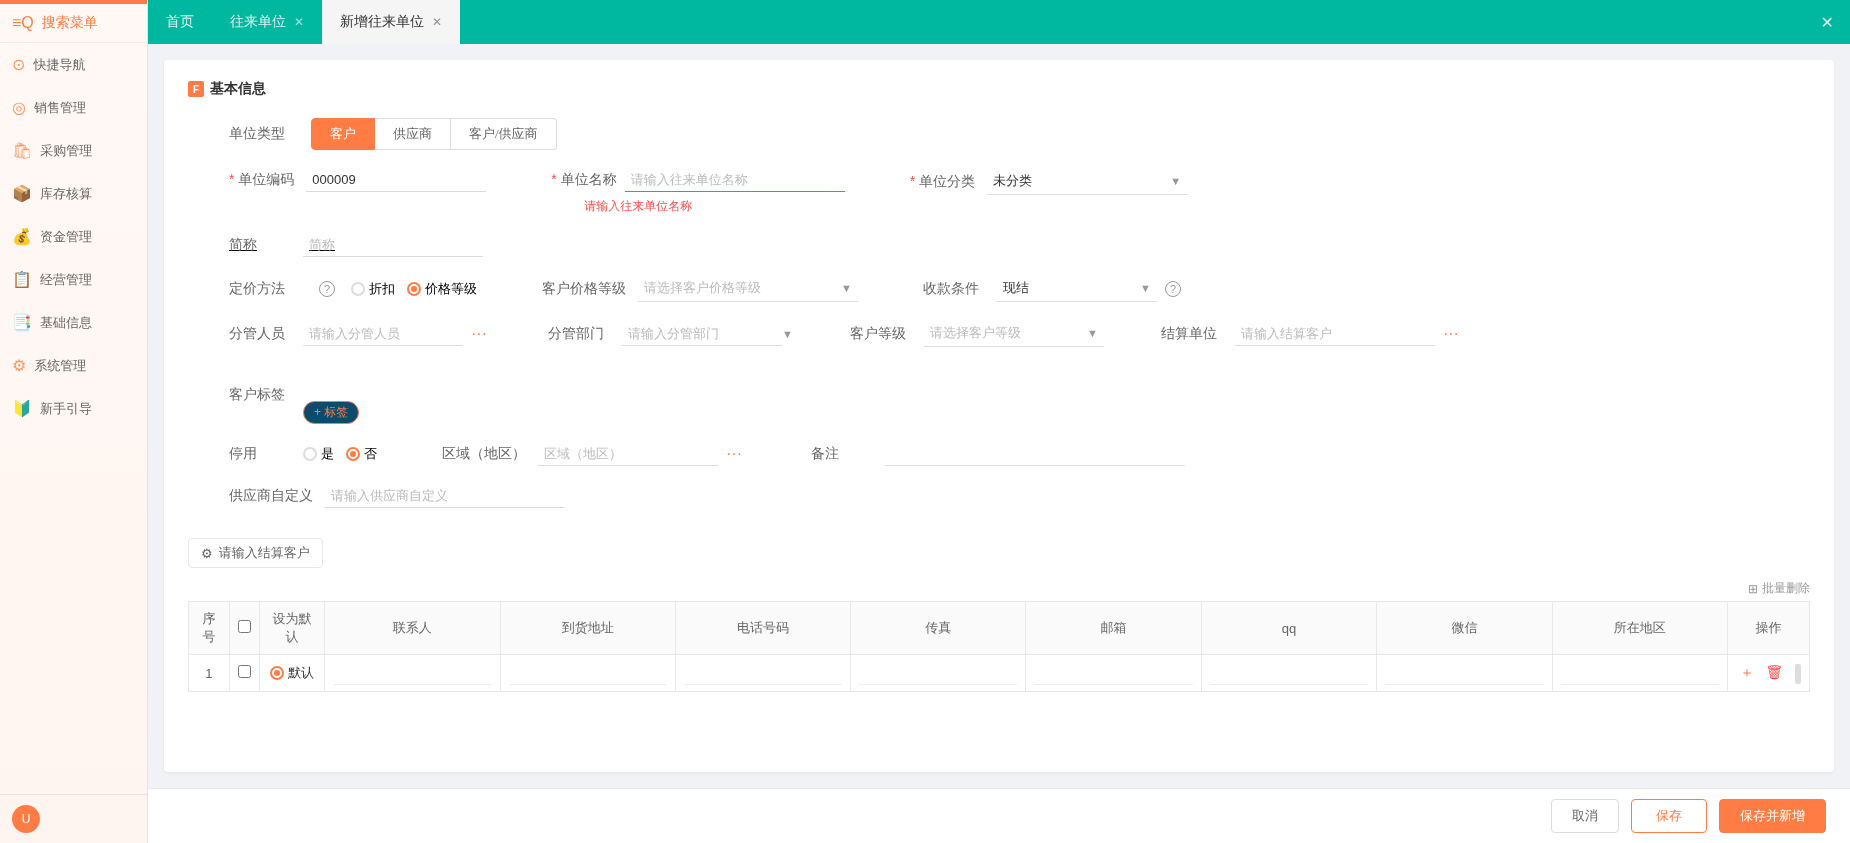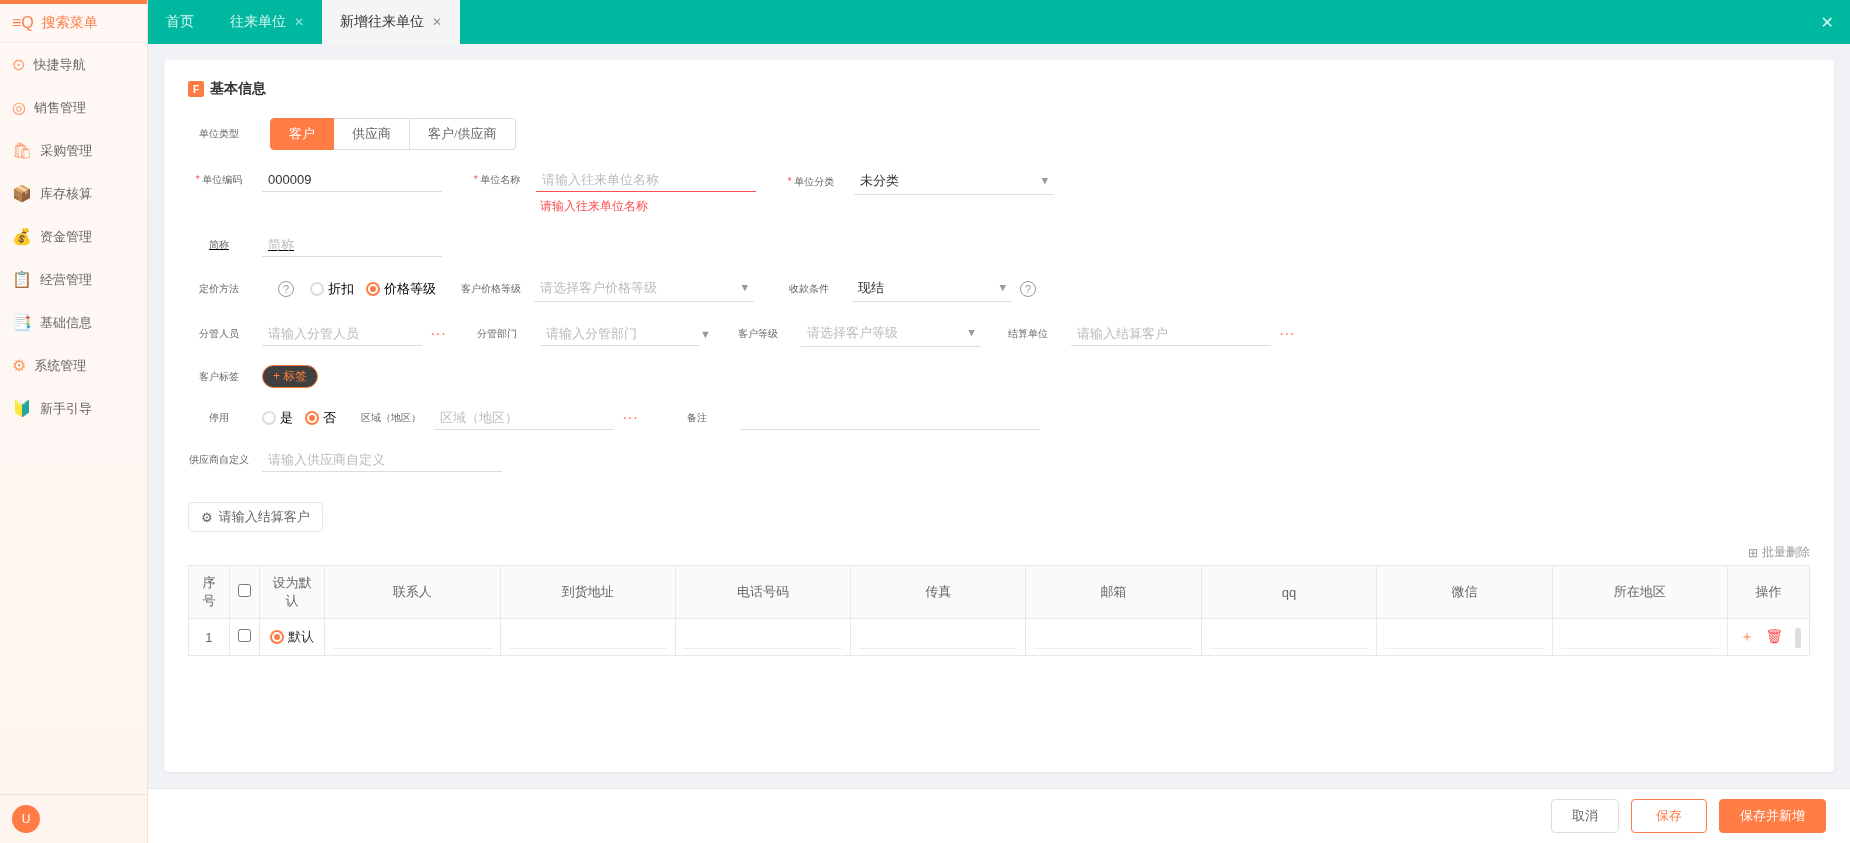"单位类型" .form-label { font-size: 10px -> 14px; margin-left: none -> 41px; text-align: center -> left }
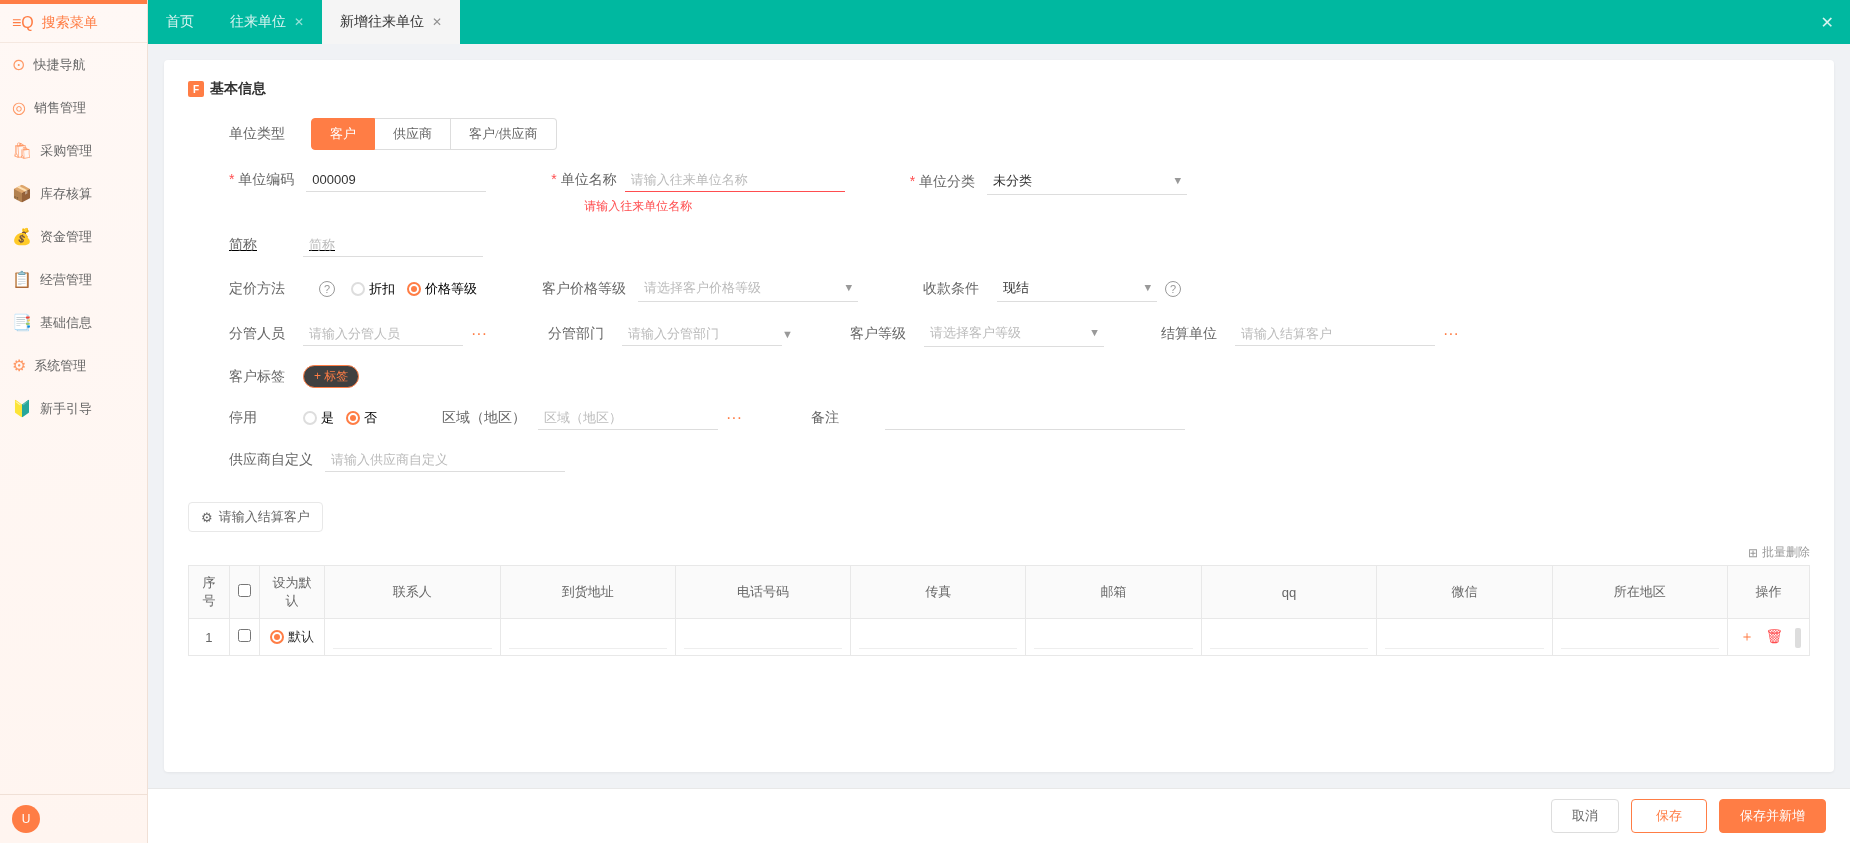"未分类" .form-select-display { font-family: Liberation Mono, monospace -> none }
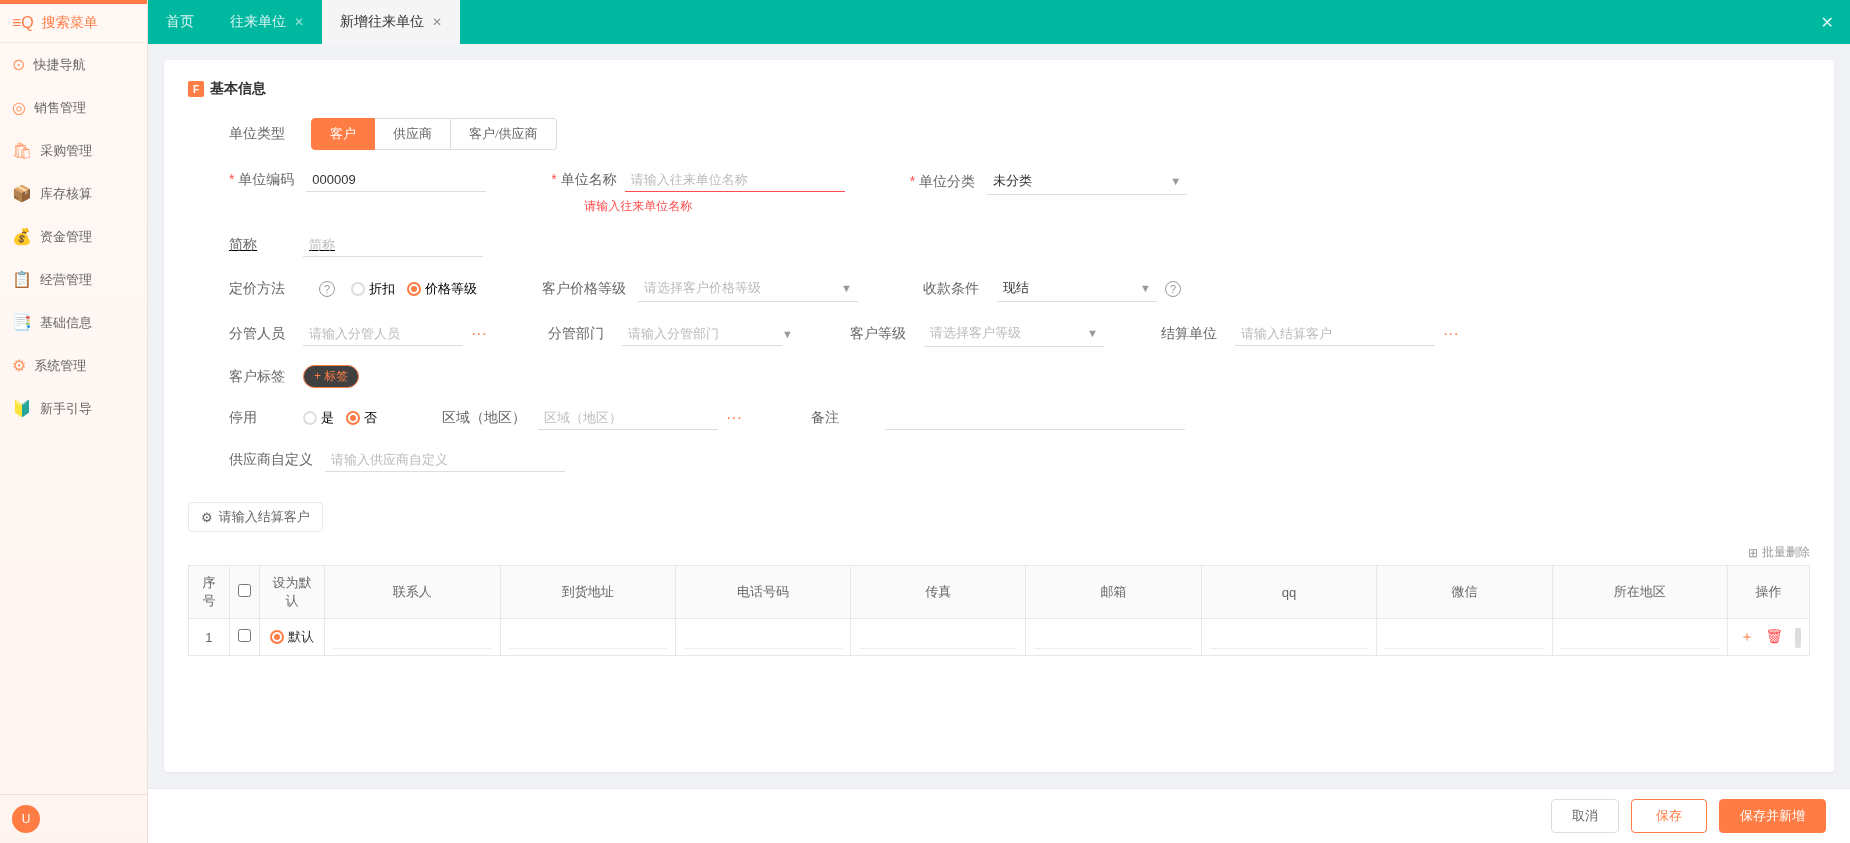"+ 标签" .tag-add-btn { background: #404040 -> #0c4a6e; margin-top: none -> 36px }
